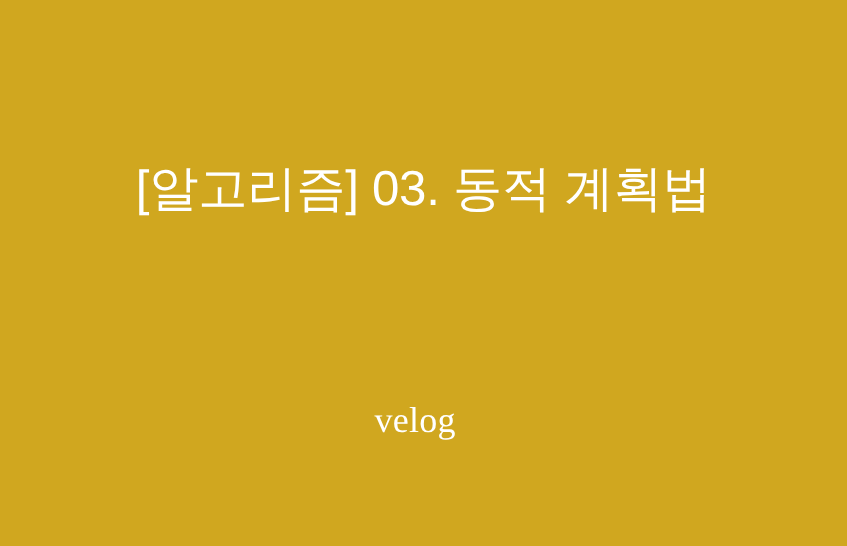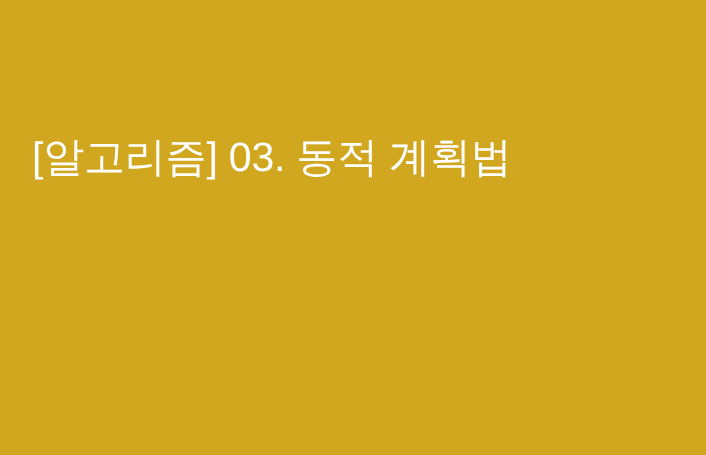"[알고리즘] 03. 동적 계획법" #post-title { text-align: none -> center }
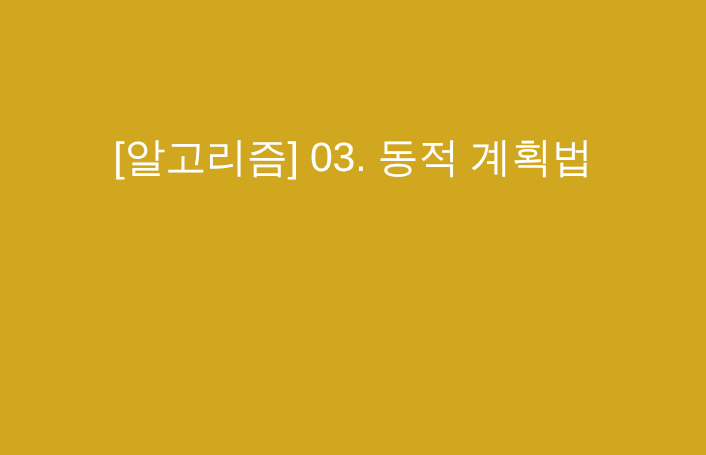"velog" div { html: none -> <div> <span>velog</span> </div> }
